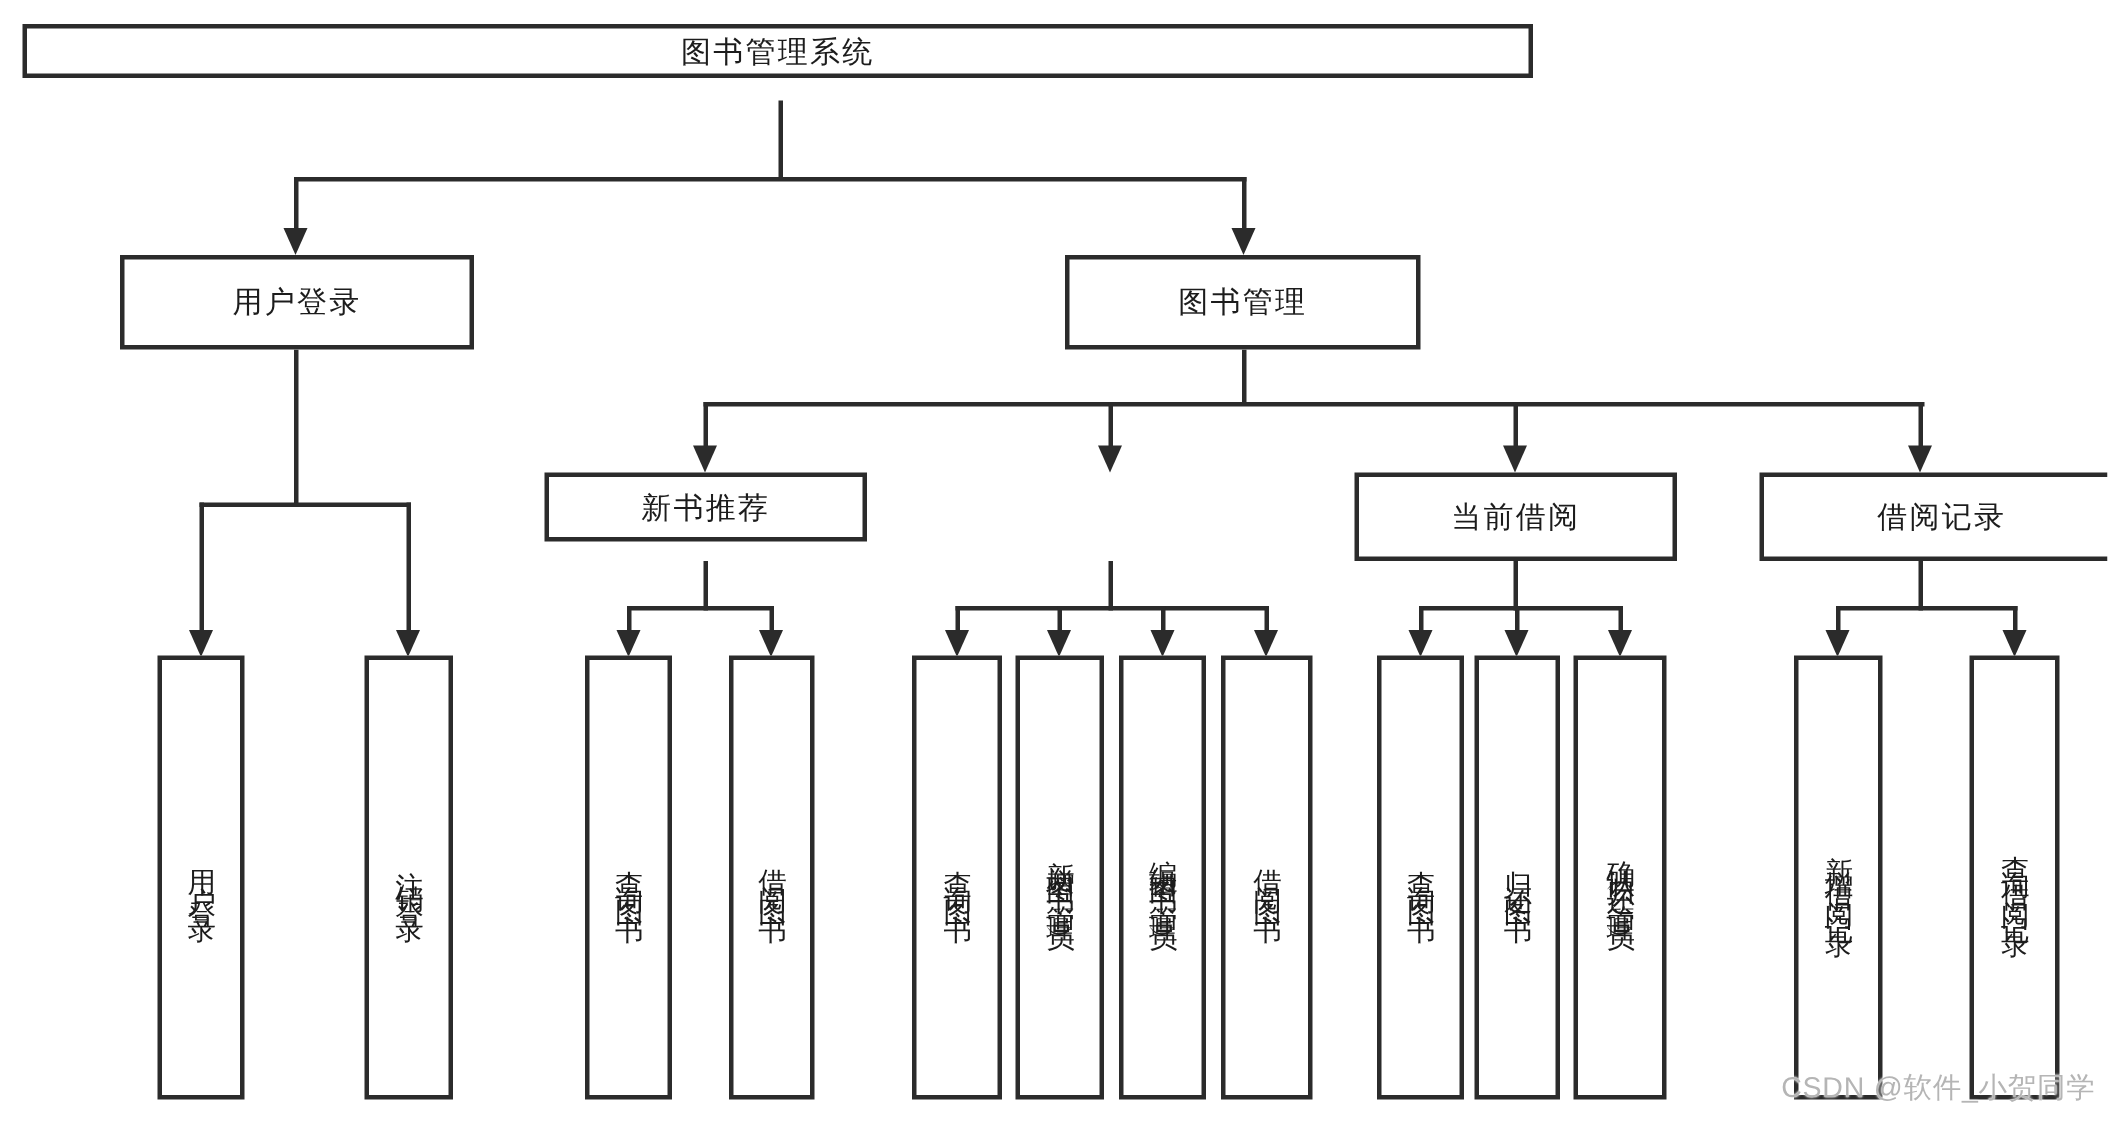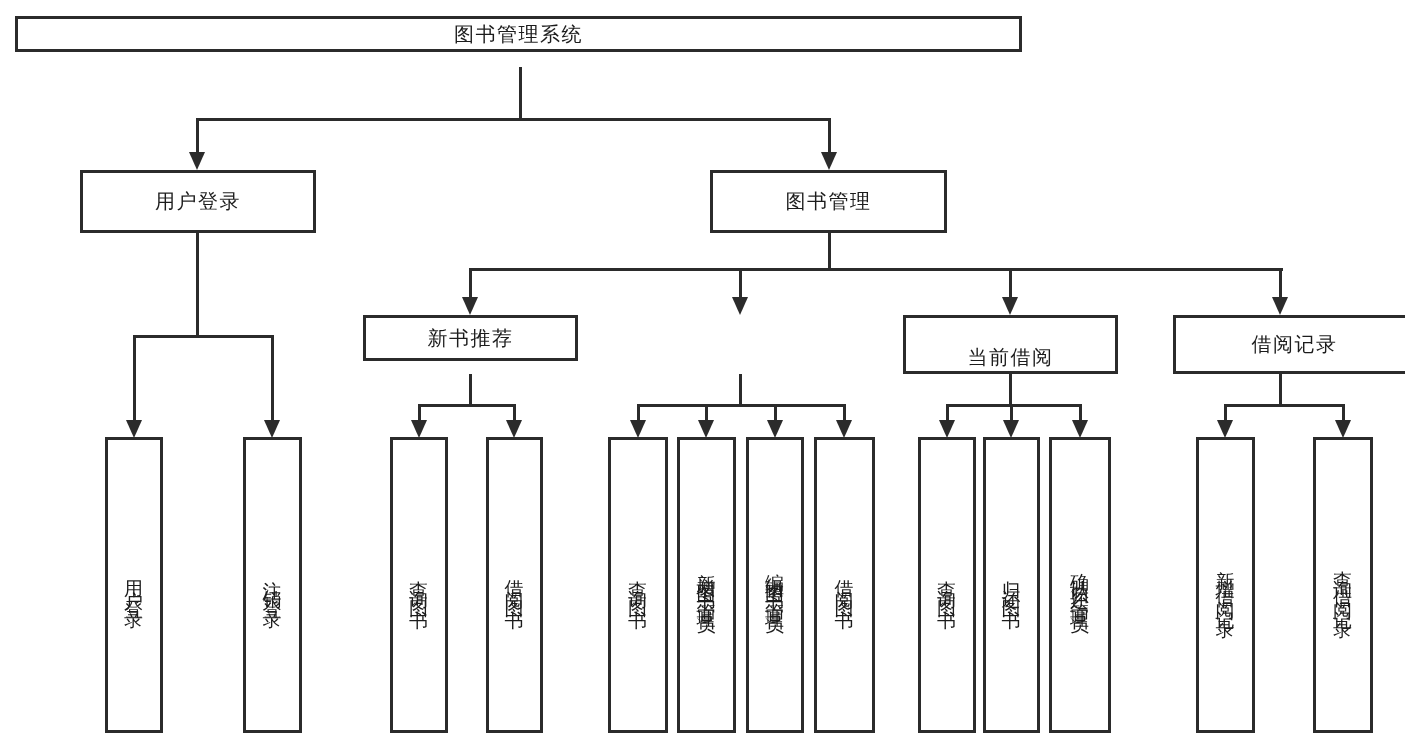"当前借阅" div.box { align-items: flex-end -> none }
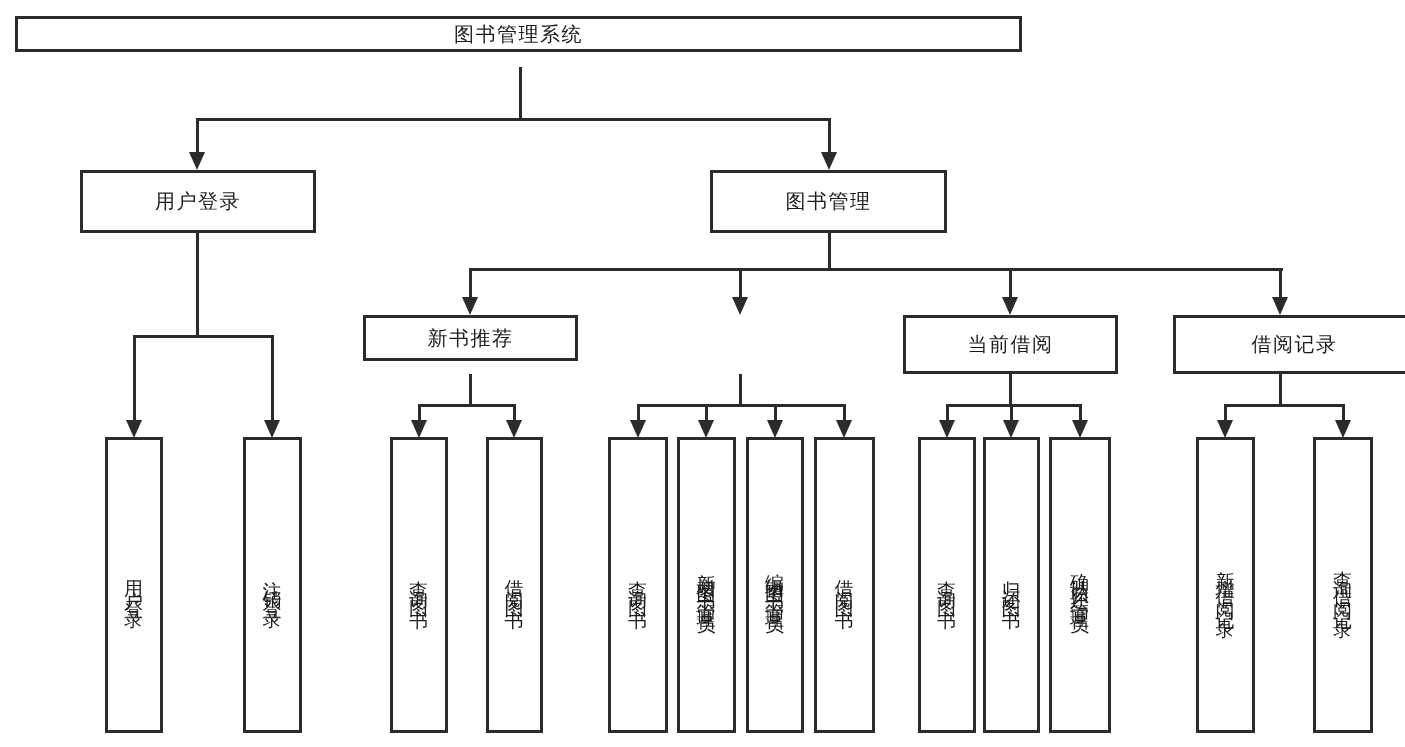"CSDN @软件_小贺同学" div.watermark { html: none -> <div>CSDN @软件_小贺同学</div> }
